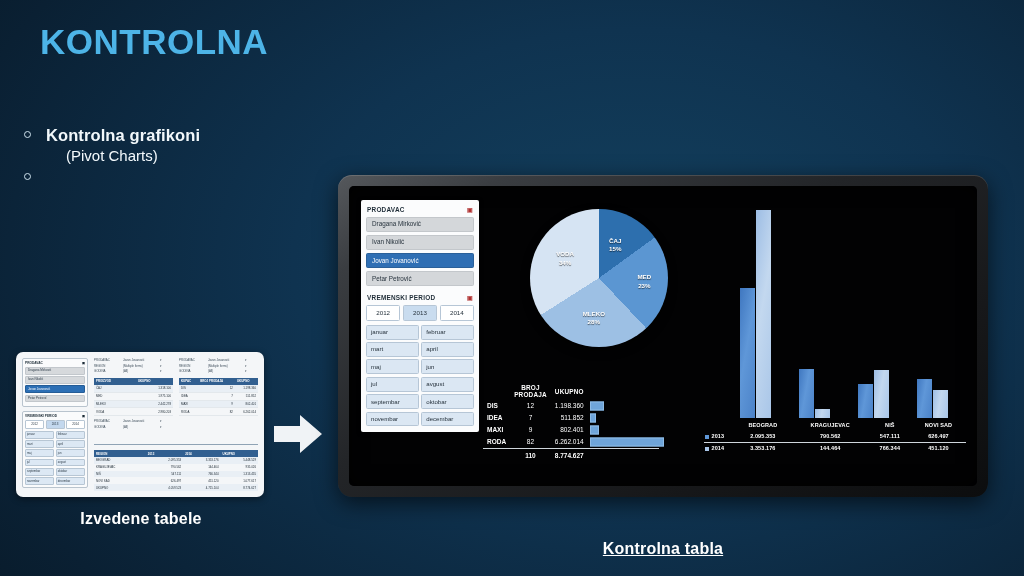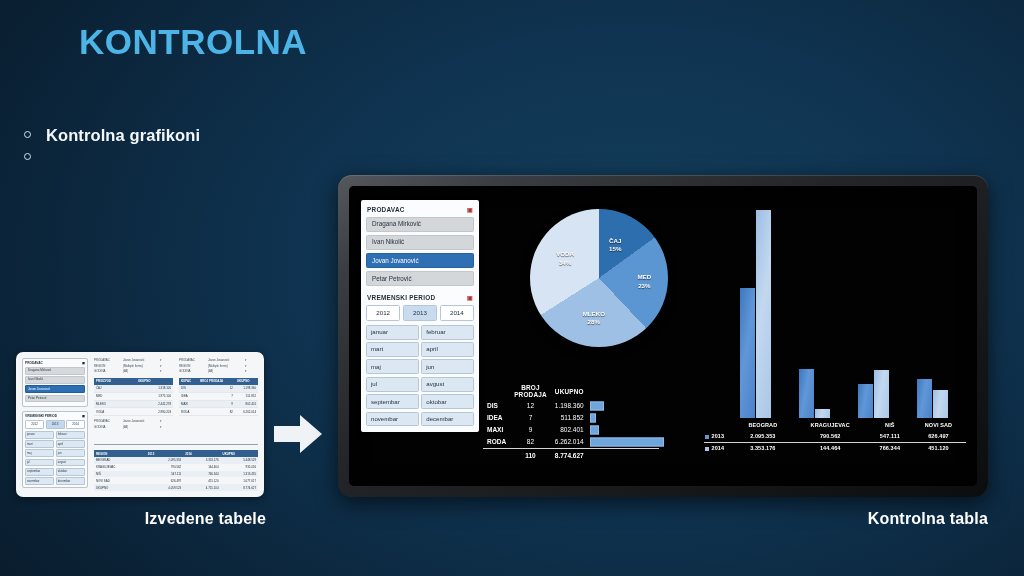"KONTROLNA" #slide-title { margin-left: 39px -> none }
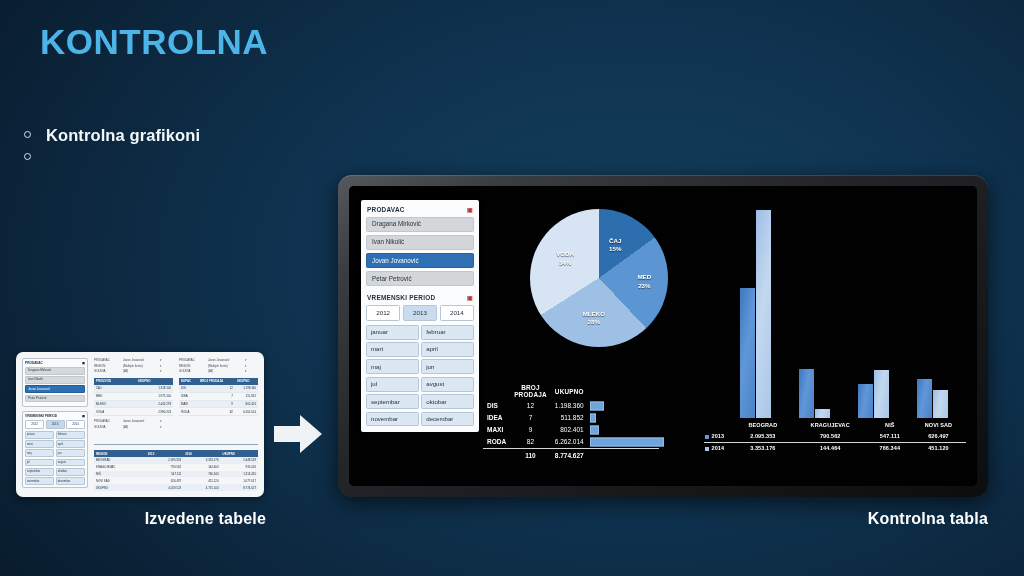"(Pivot Charts)" div.bullet-sub { html: none -> <div>(Pivot Charts)</div> }
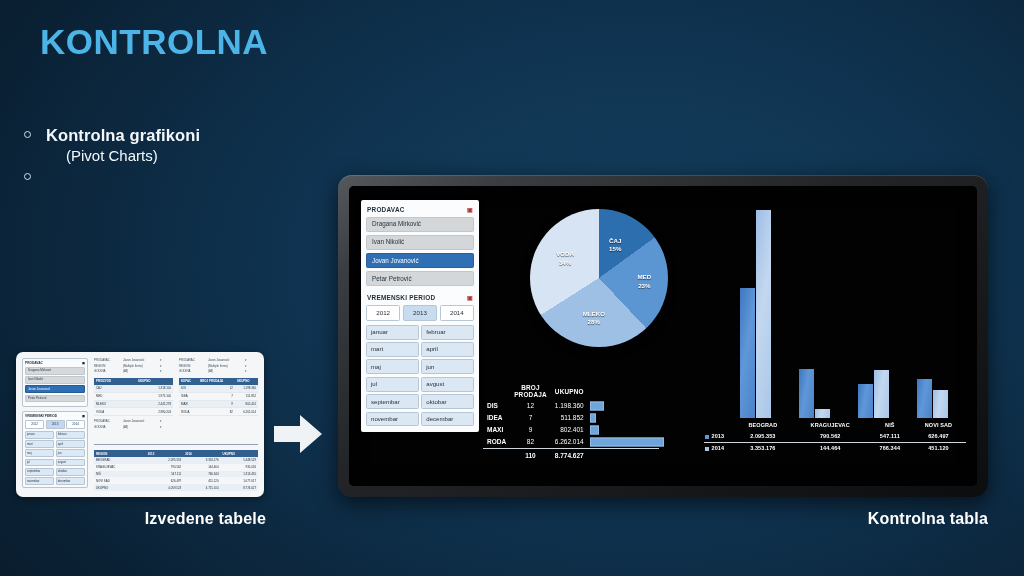"Izvedene tabele" .caption { text-align: right -> center }
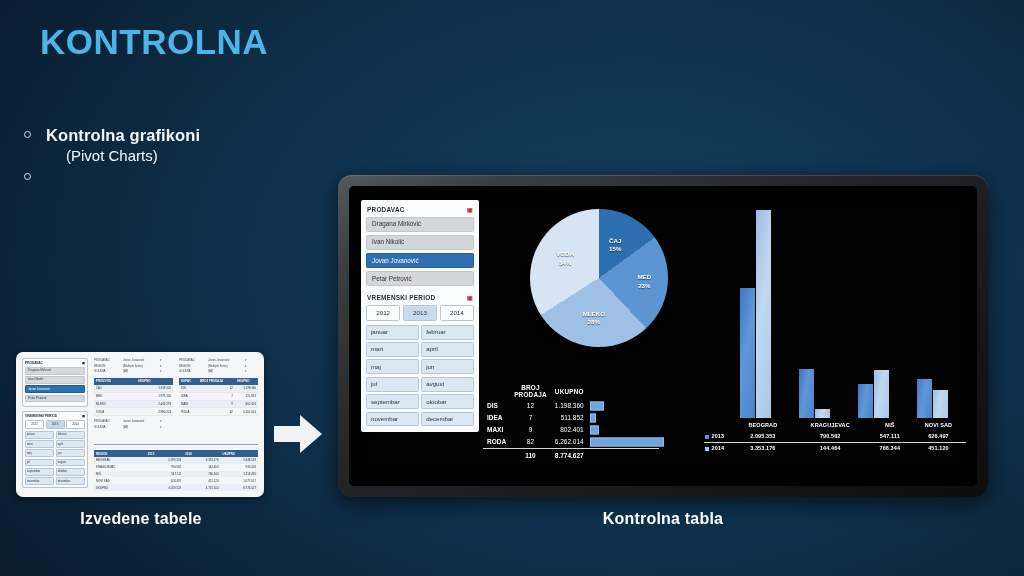"Kontrolna tabla" #caption-right { text-decoration: none -> underline; top: 510px -> 540px }
